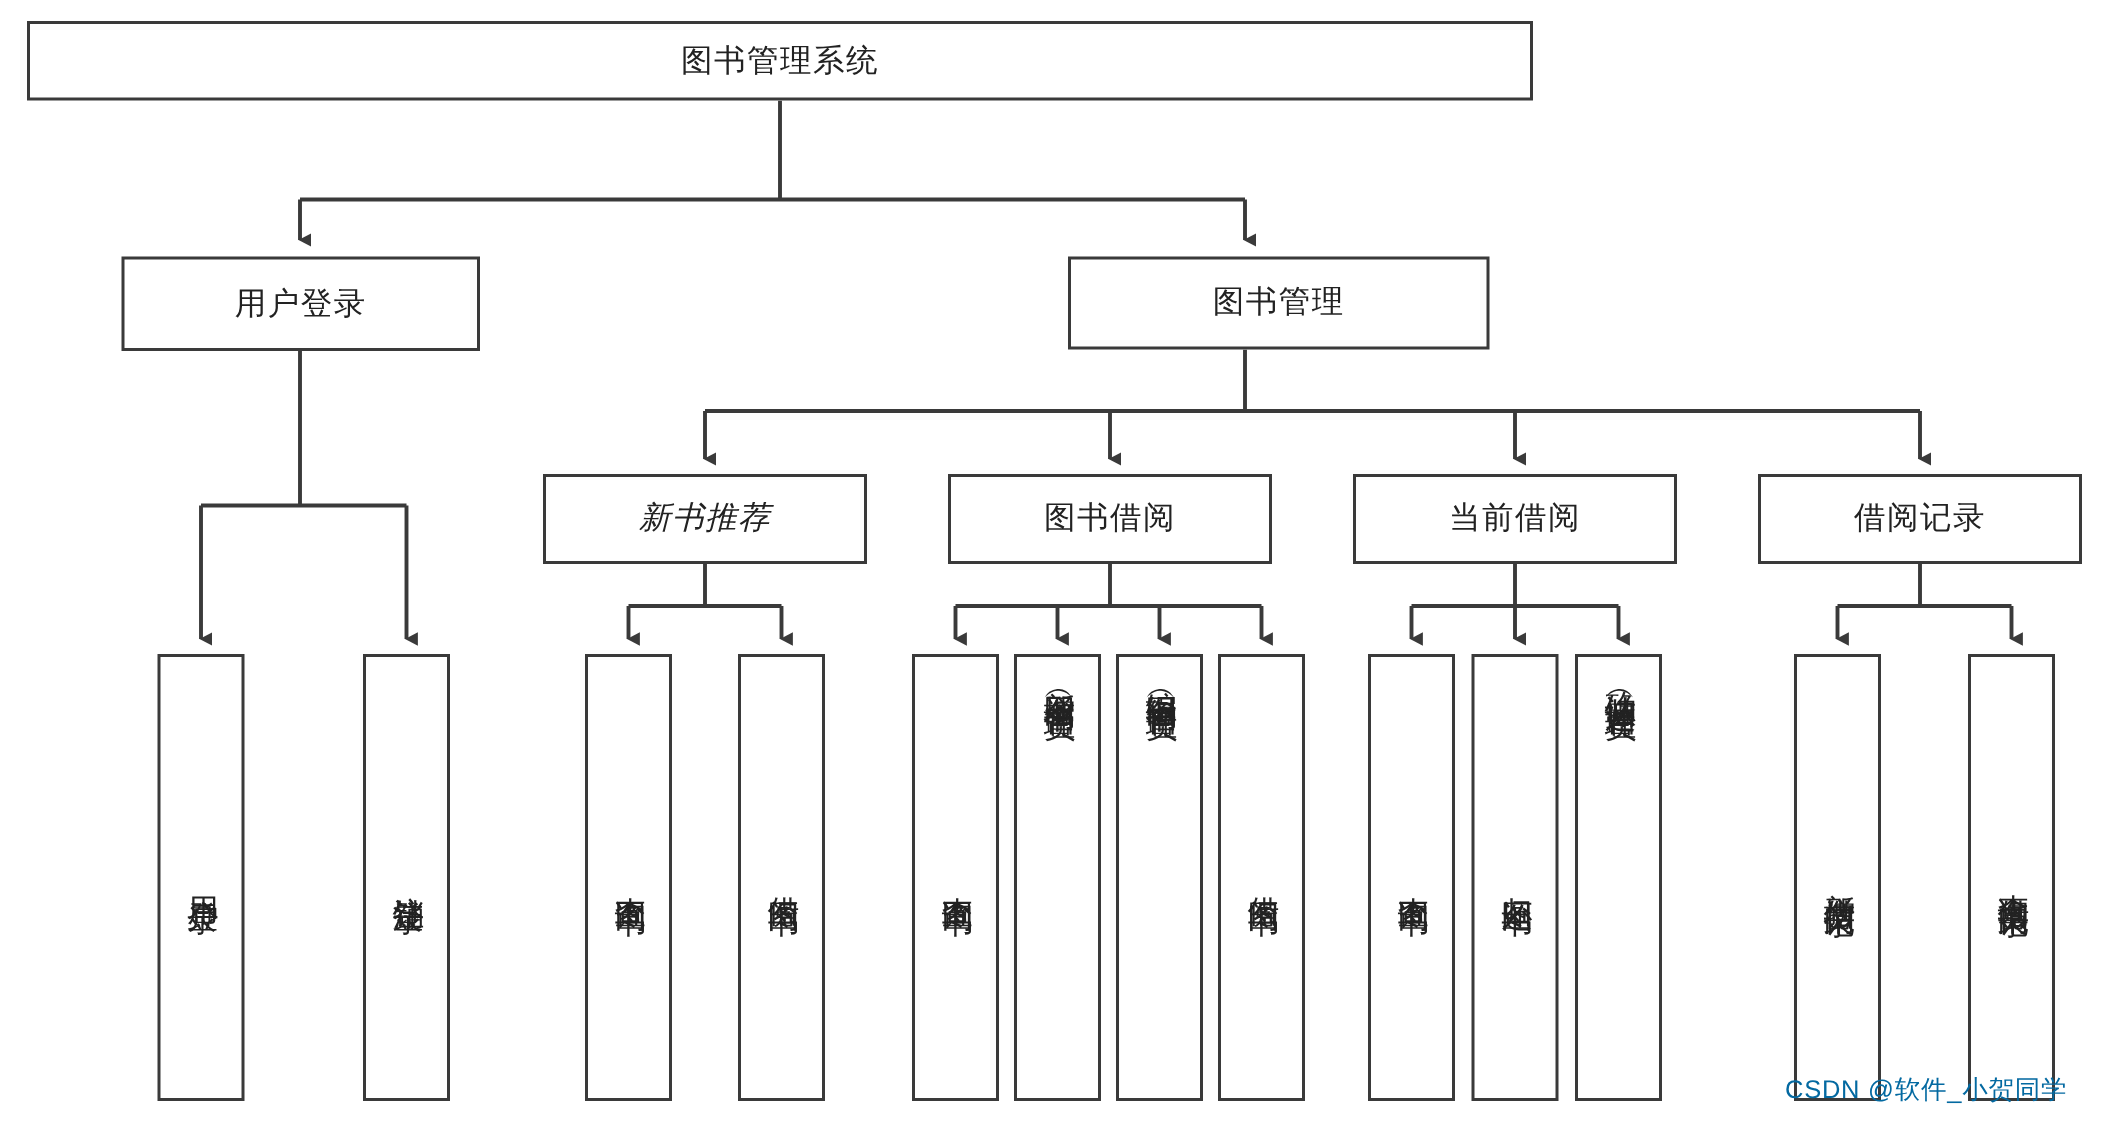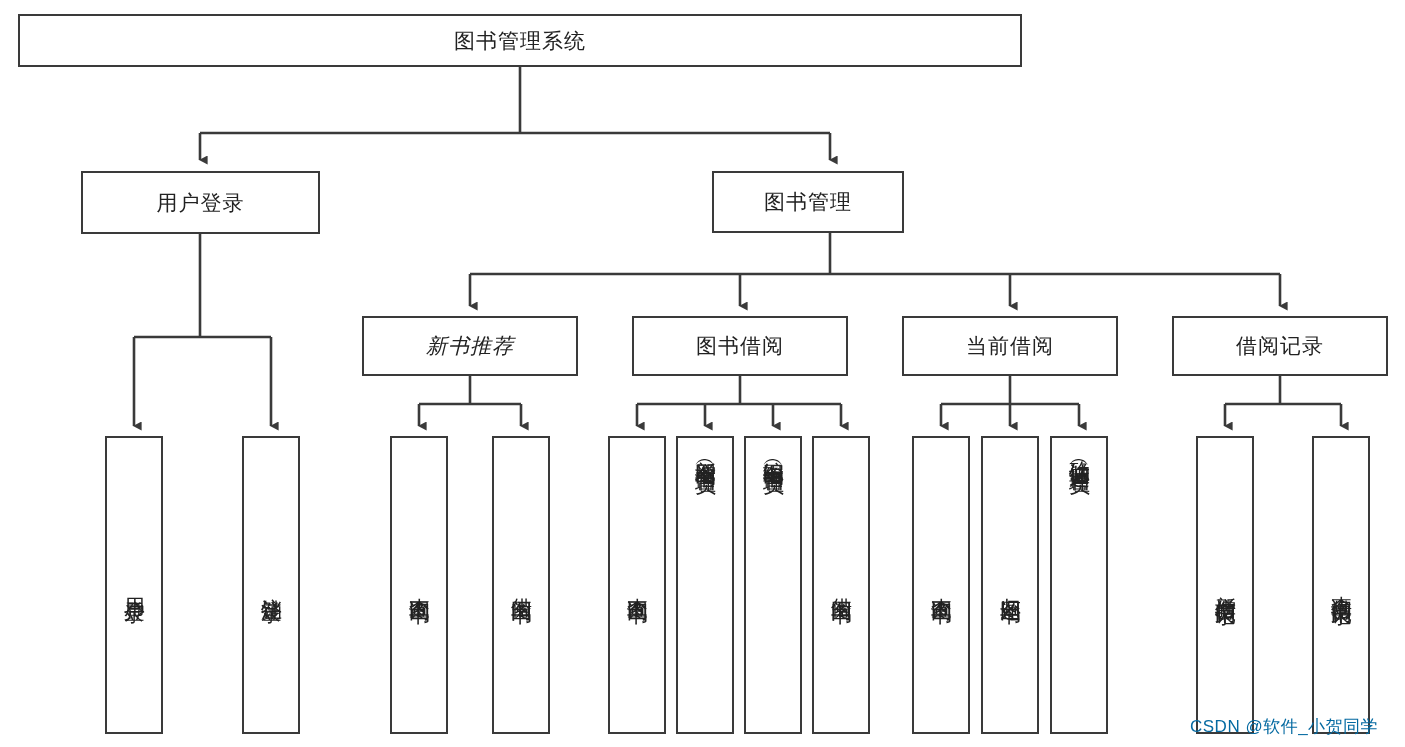"图书管理" div.node { width: 192px -> 281px }
